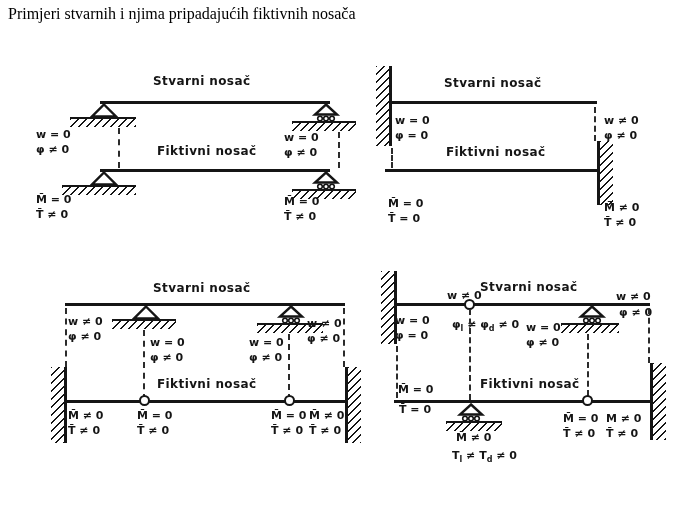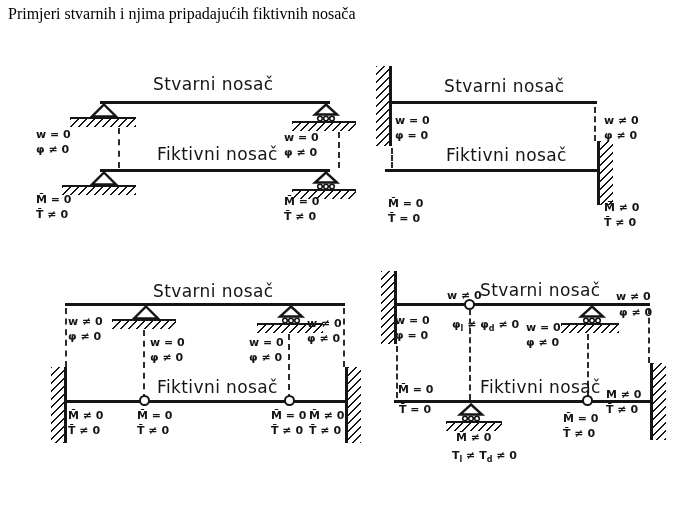"Stvarni nosač" .lbl { font-size: 17px -> 12px; font-weight: normal -> bold }
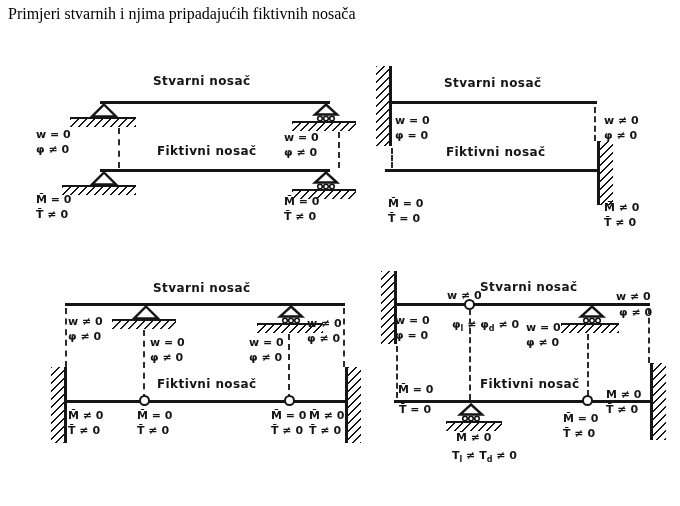"M ≠ 0" div.ann { top: 388px -> 412px }
